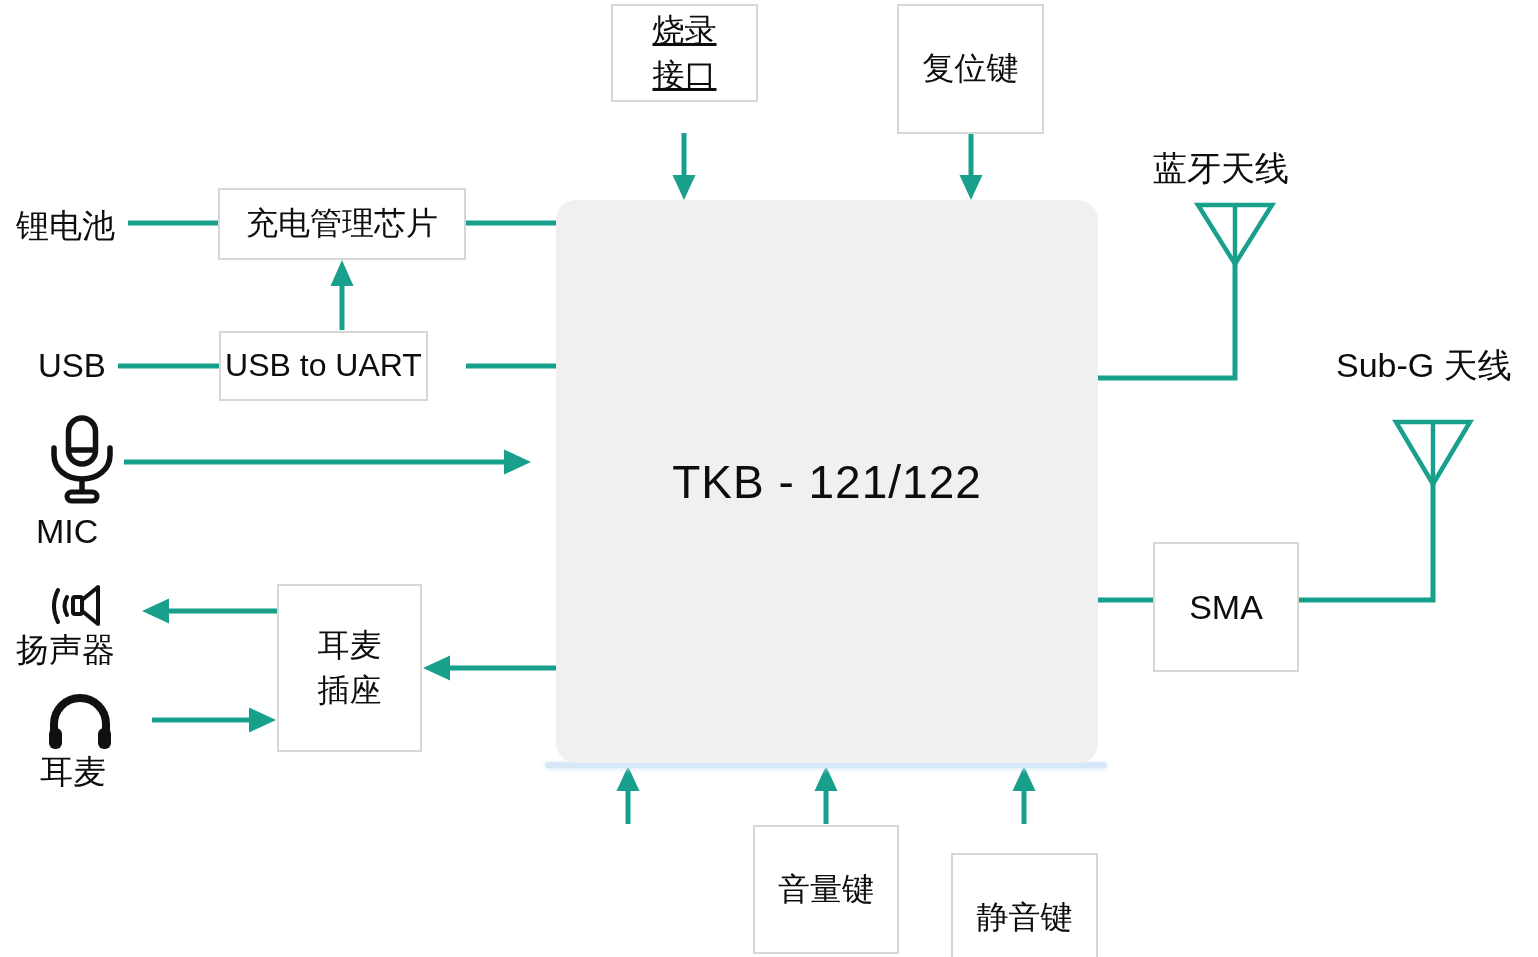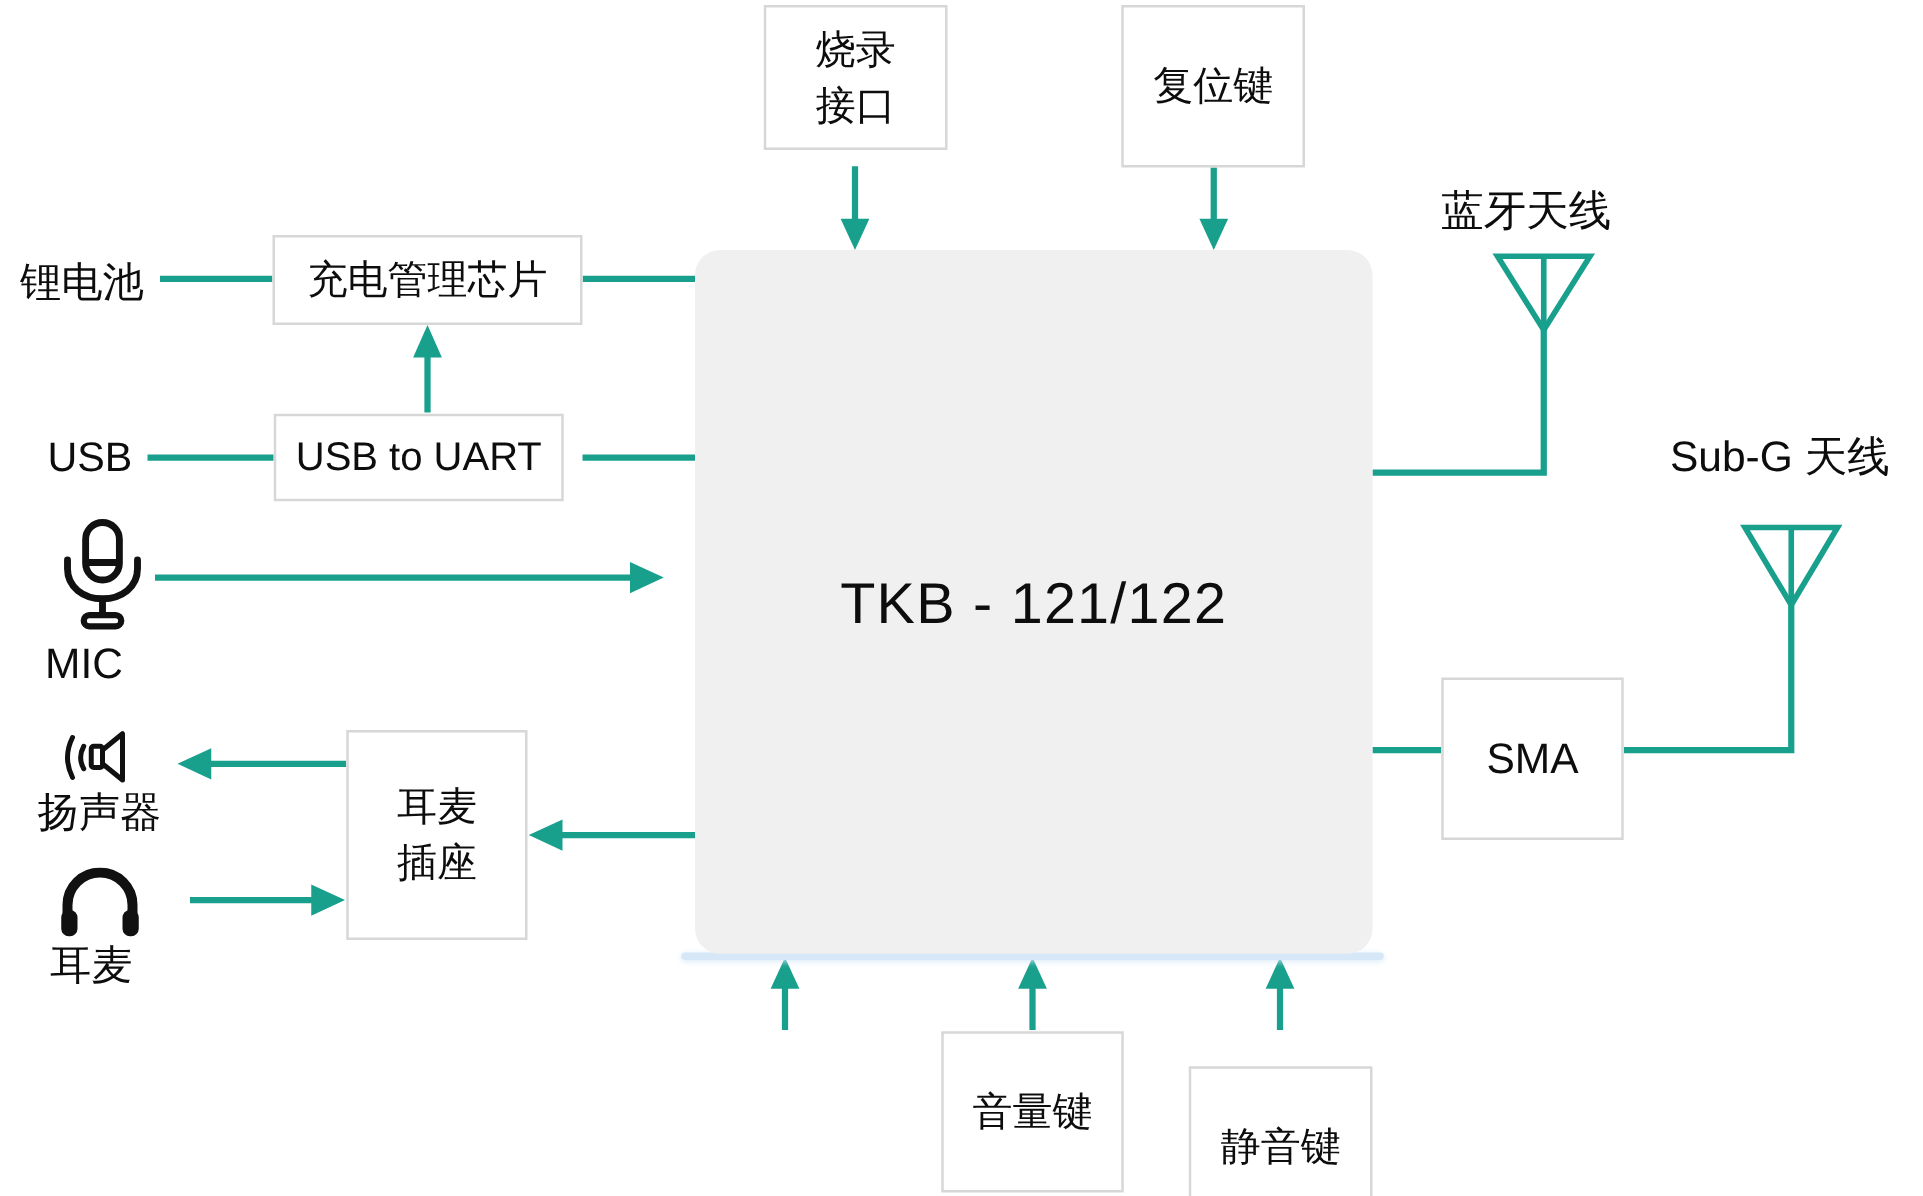"烧录" div.node { height: 116px -> 98px; text-decoration: none -> underline }
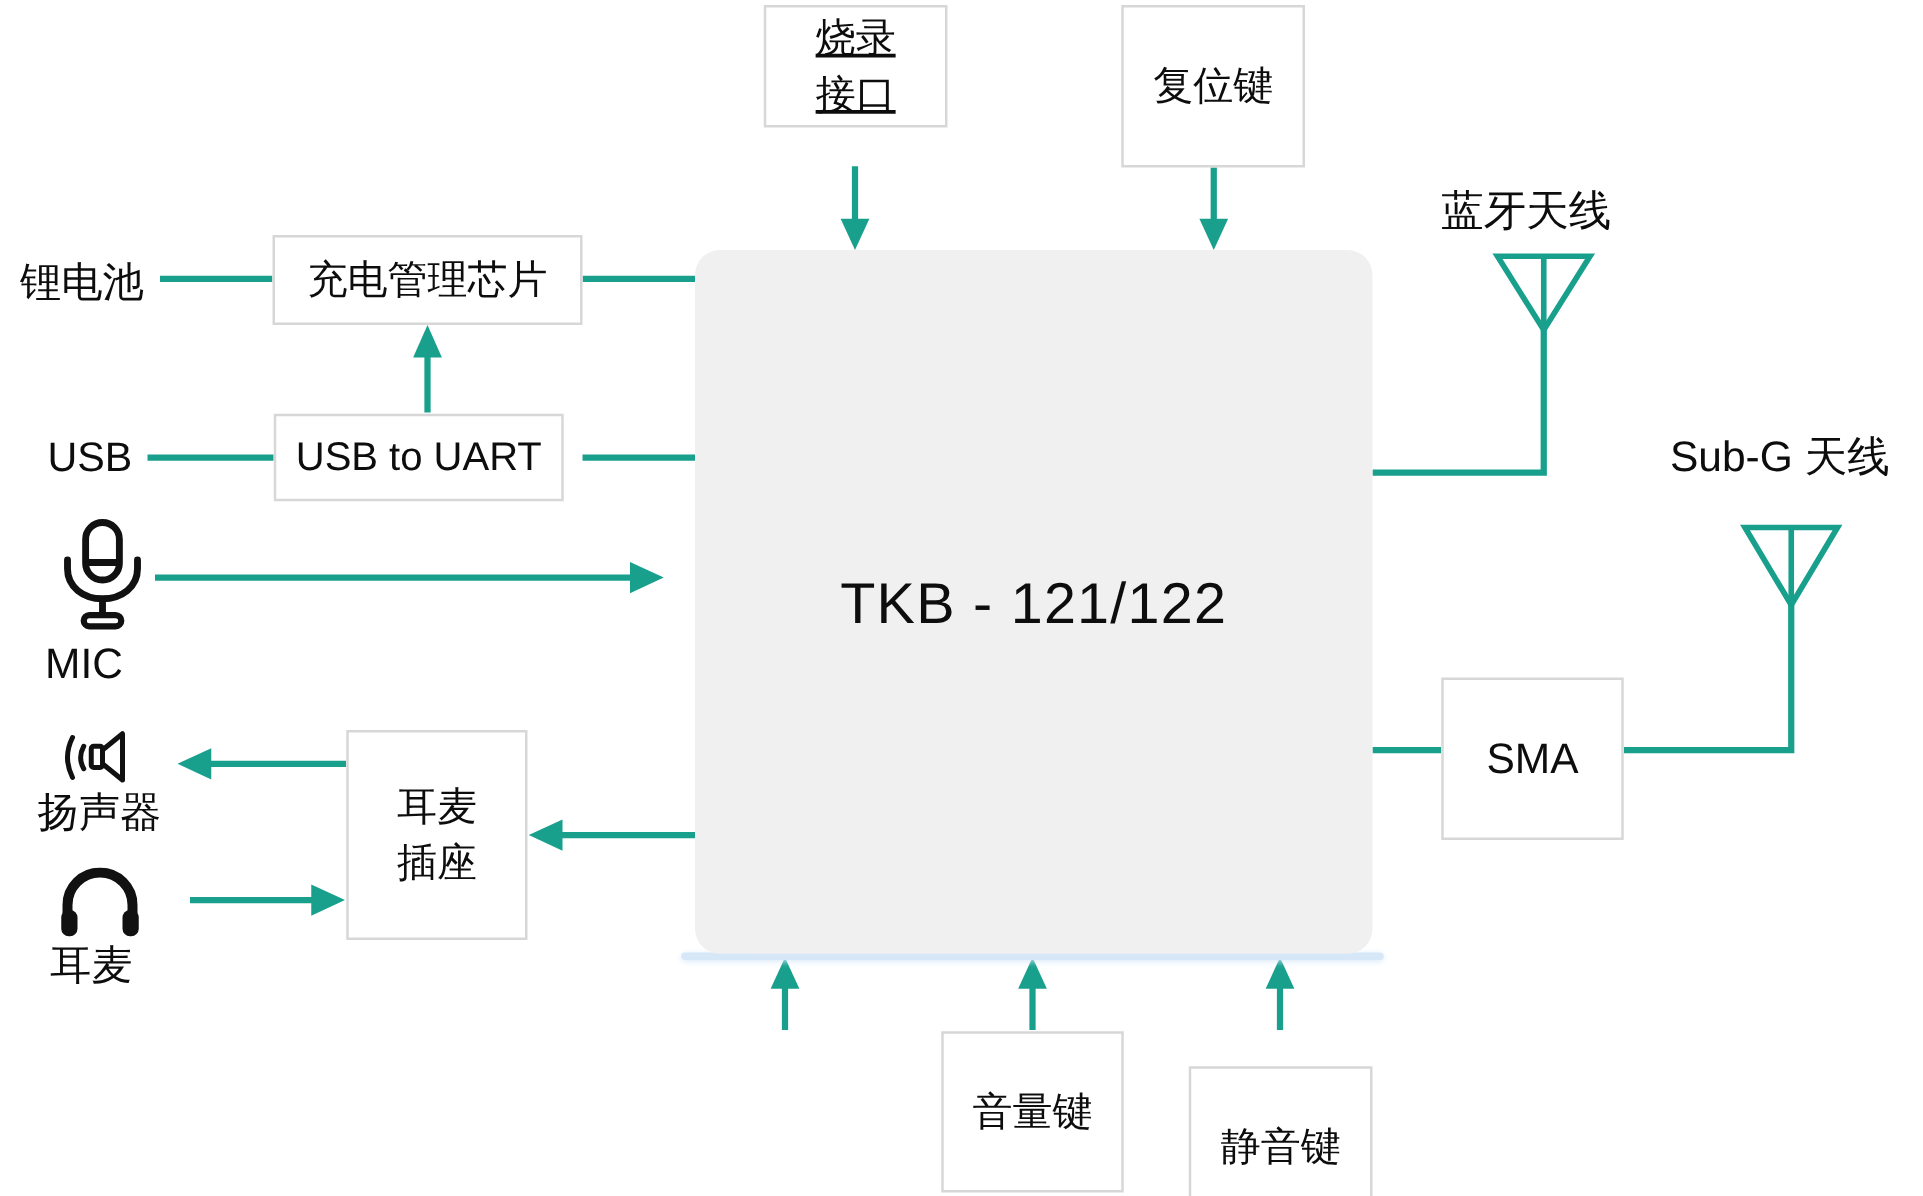"USB to UART" div.node { width: 232px -> 209px }
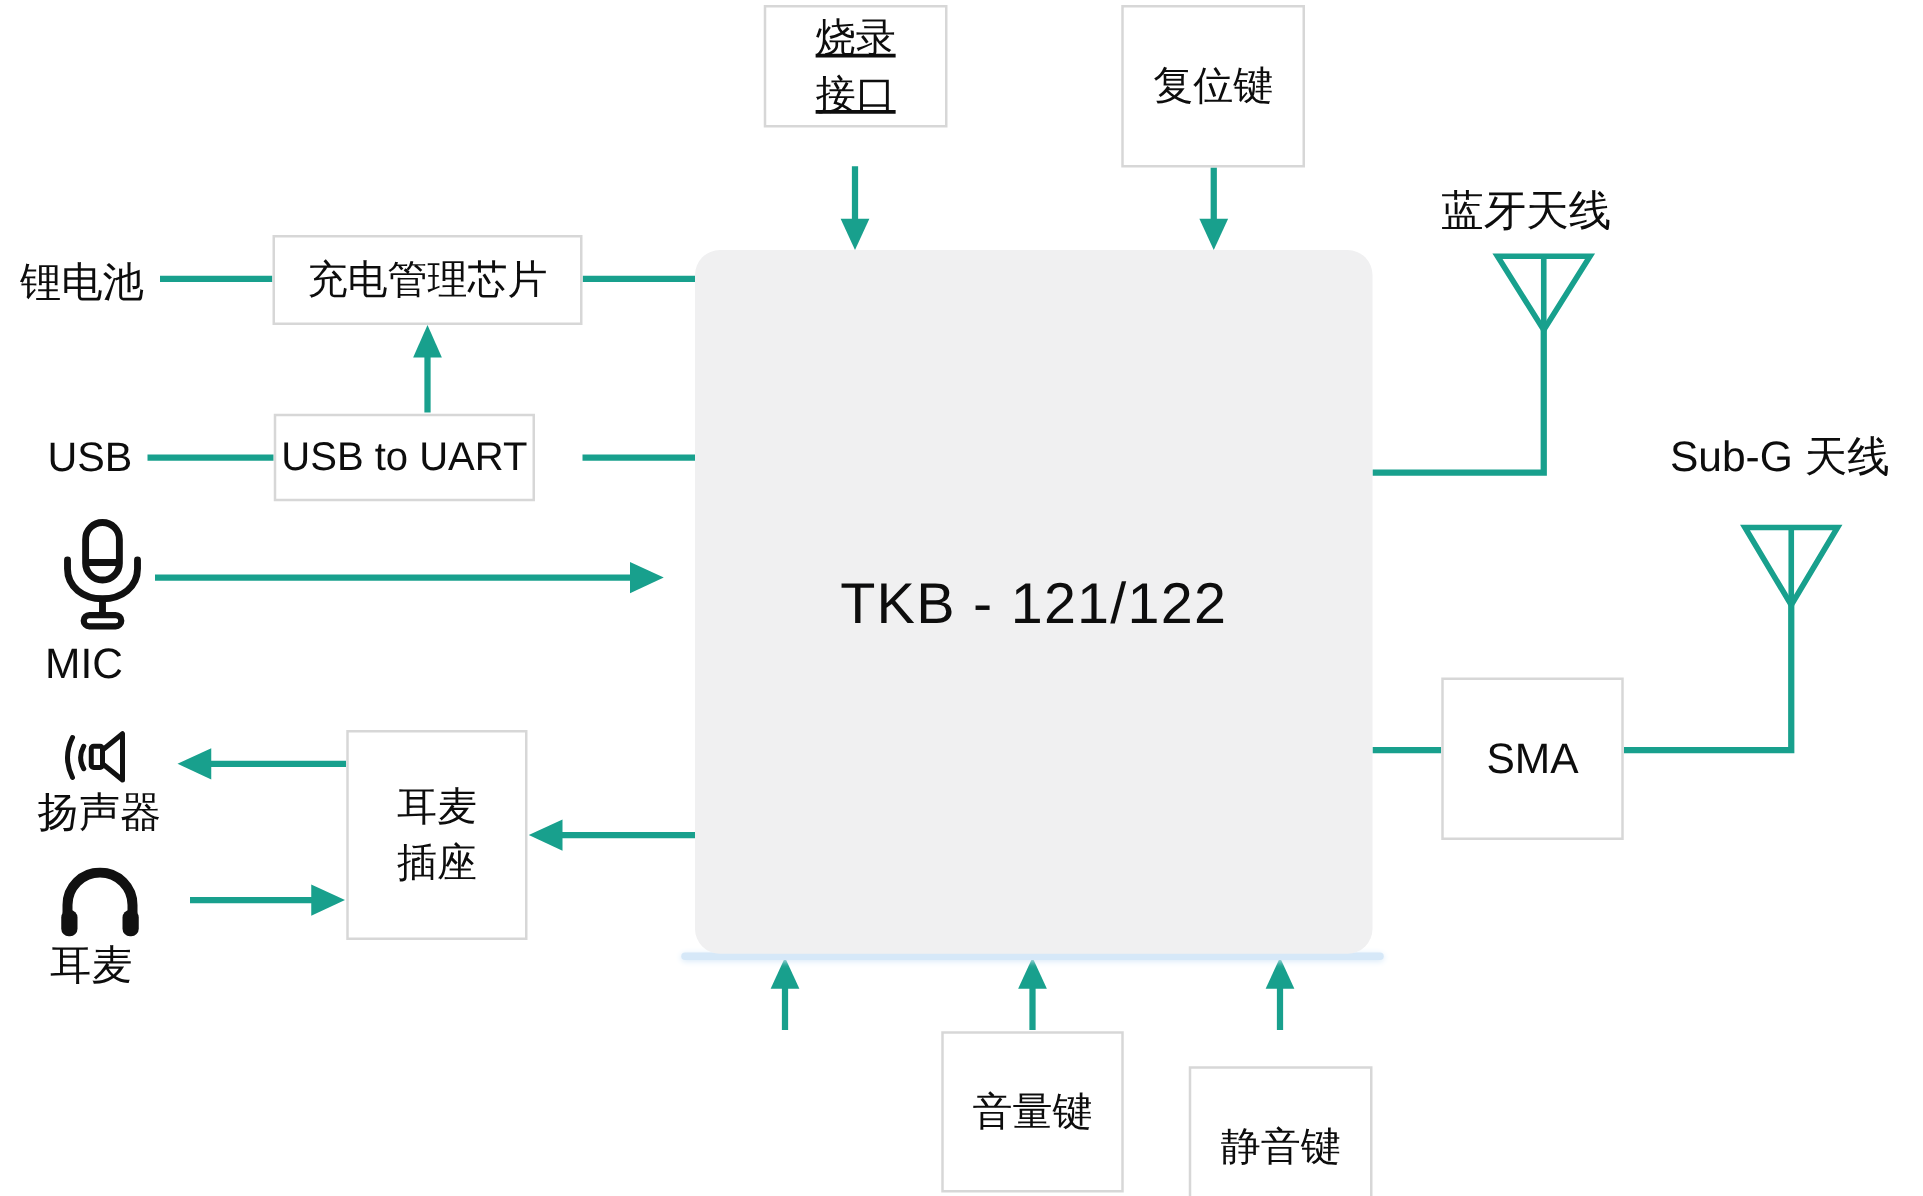"扬声器" div.lbl { margin-left: 14px -> none }
